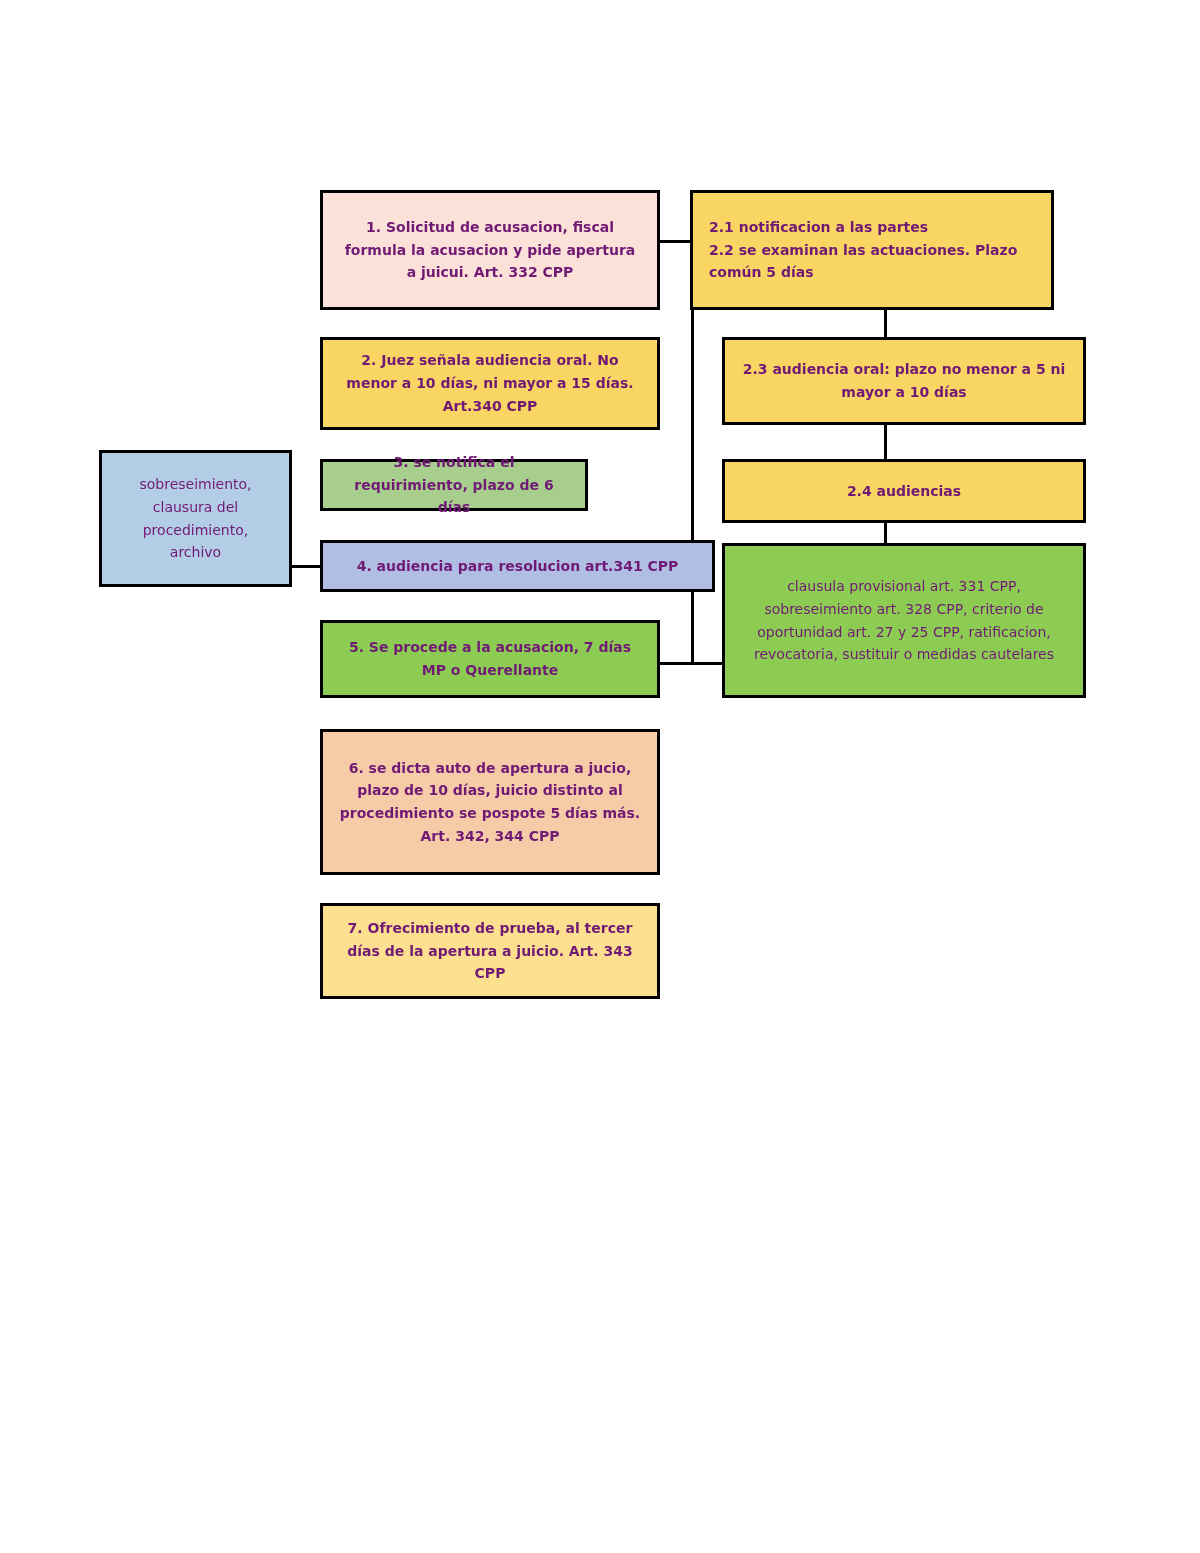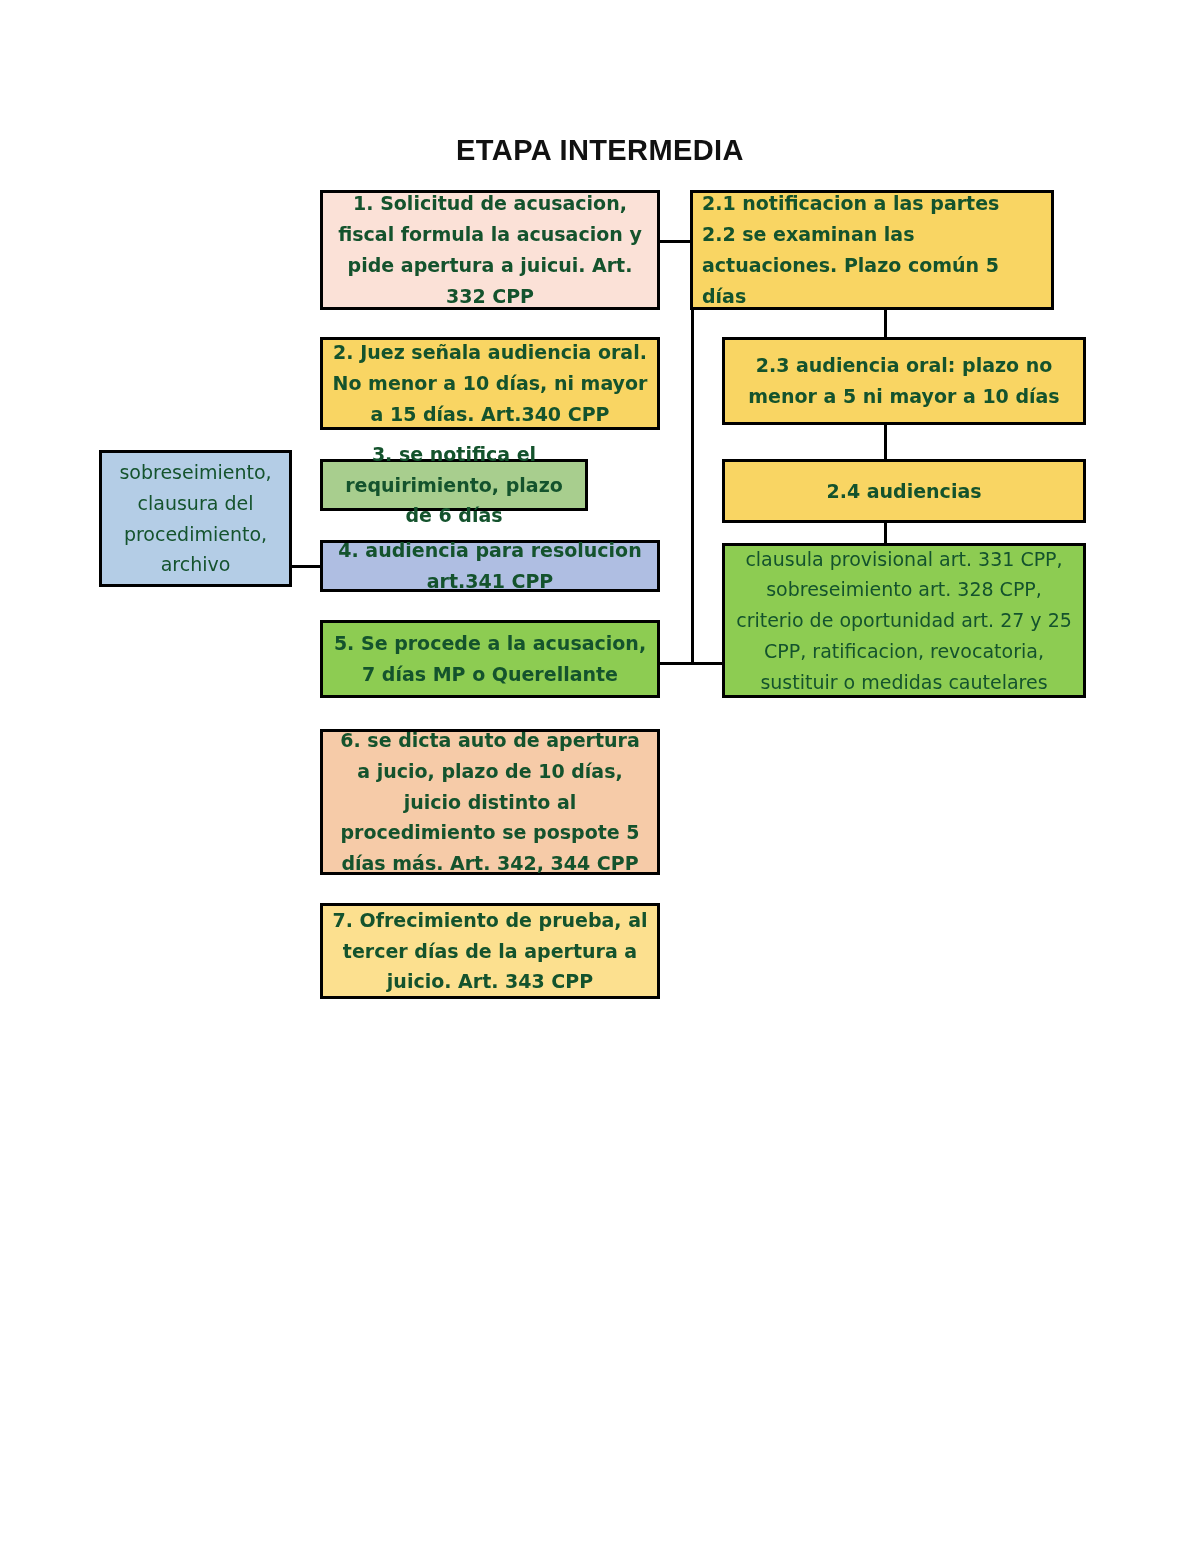"ETAPA INTERMEDIA" div { html: <div>ETAPA INTERMEDIA</div> -> none }
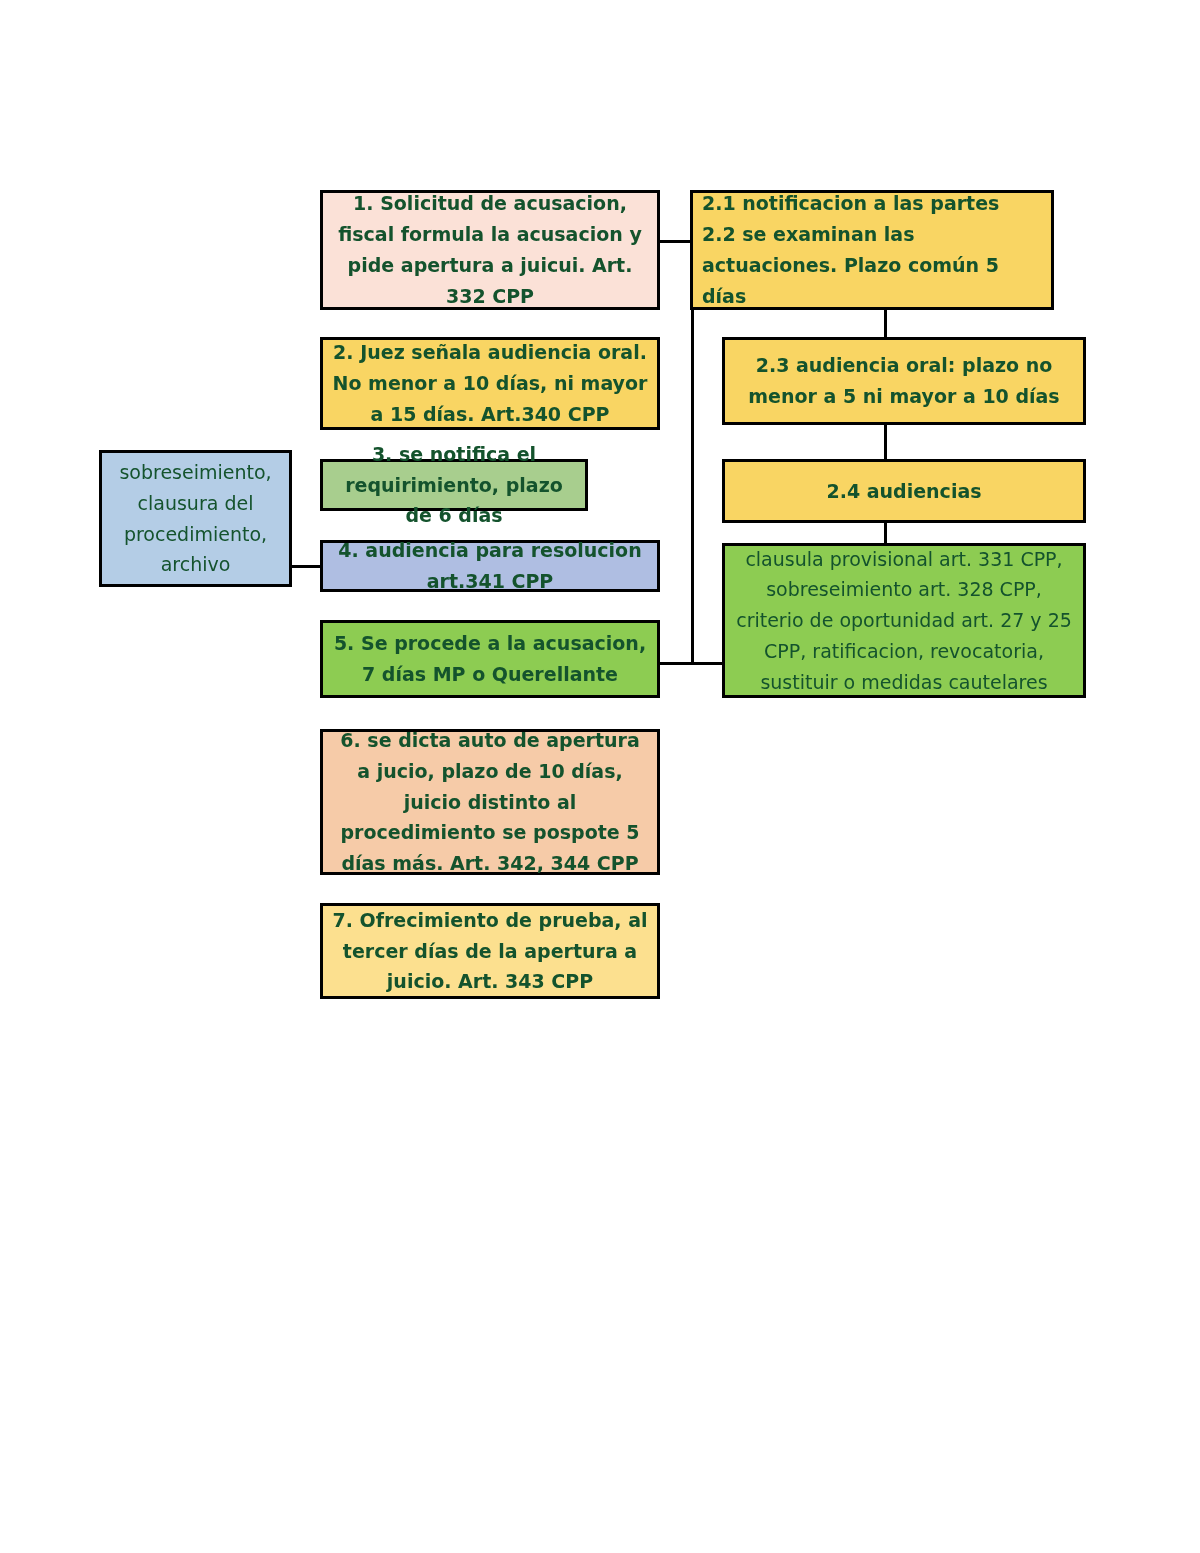"1. Solicitud de acusacion, fiscal" .node { color: #14532d -> #701a75; font-size: 19px -> 14px; padding: 4px 9px -> 4px 16px }
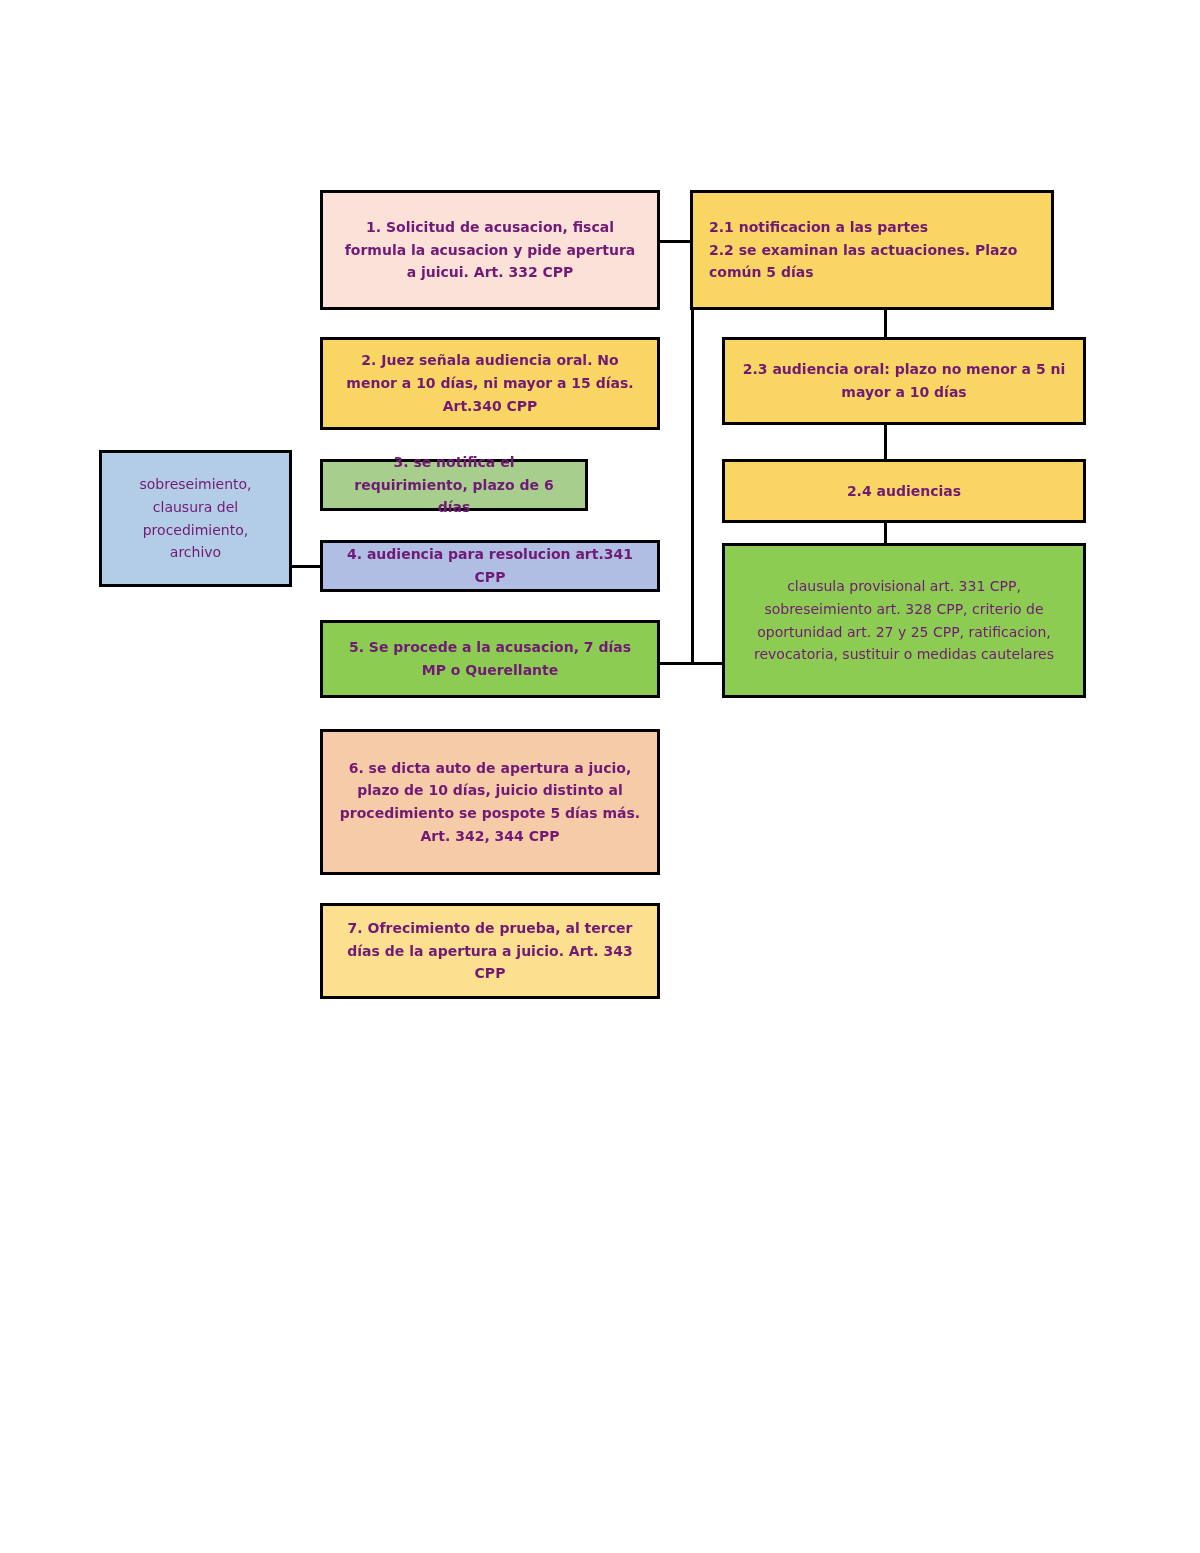"4. audiencia para resolucion art.341" div.node { width: 340px -> 395px }
